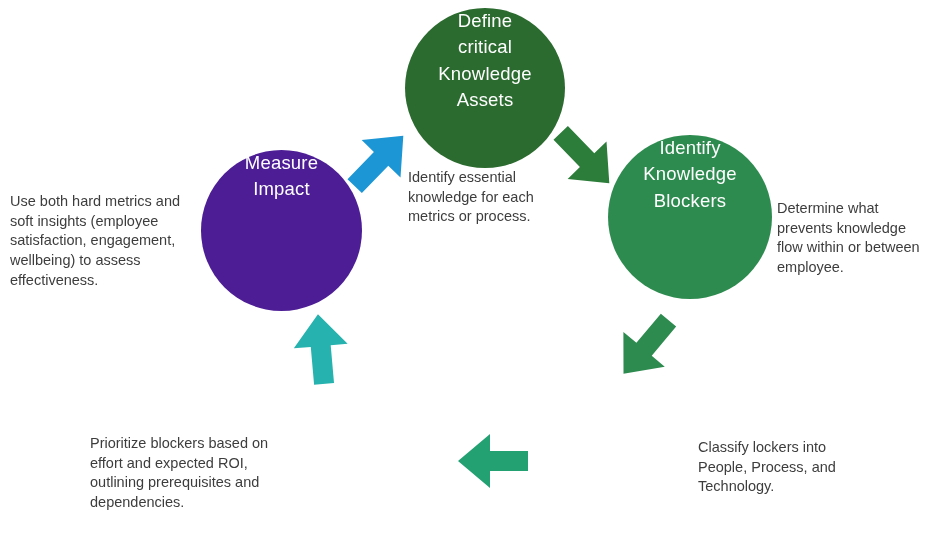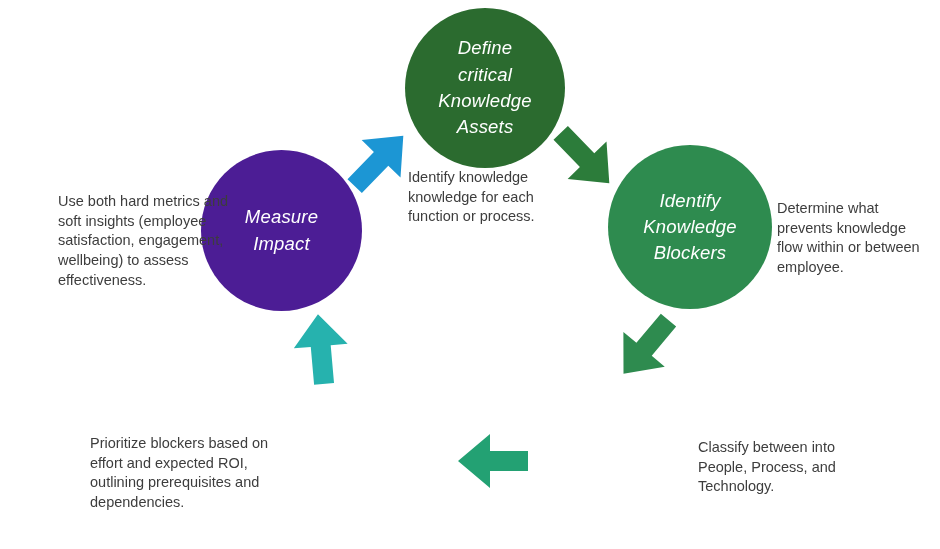"Define" .node { align-items: center -> none; font-style: italic -> none }
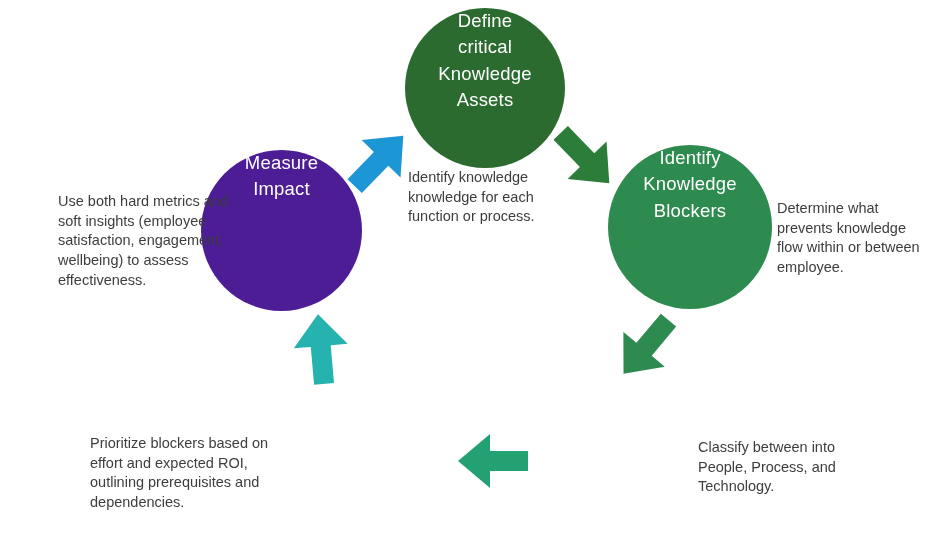"Identify" .node-identify { top: 145px -> 135px }
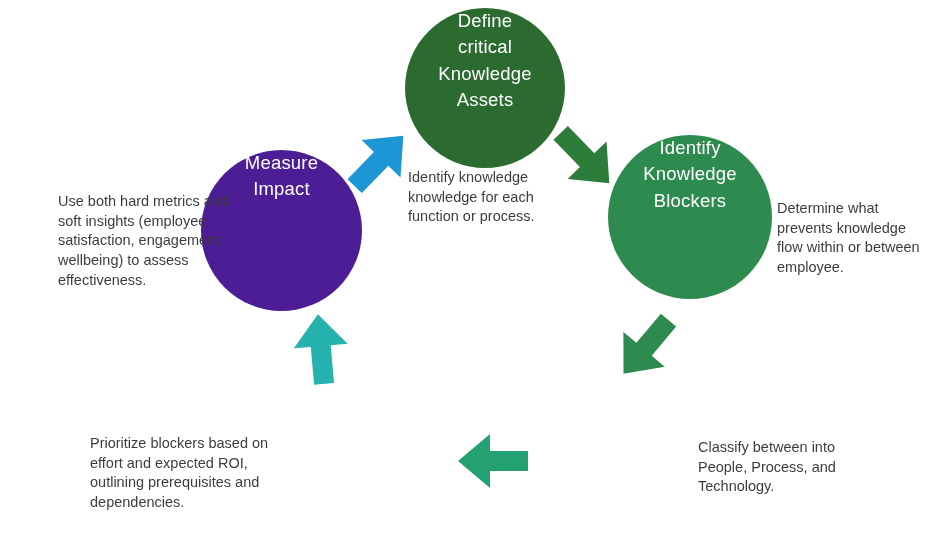"Identify knowledge knowledge for each" div.caption { text: knowledge knowledge for each function -> essential knowledge for each metrics }
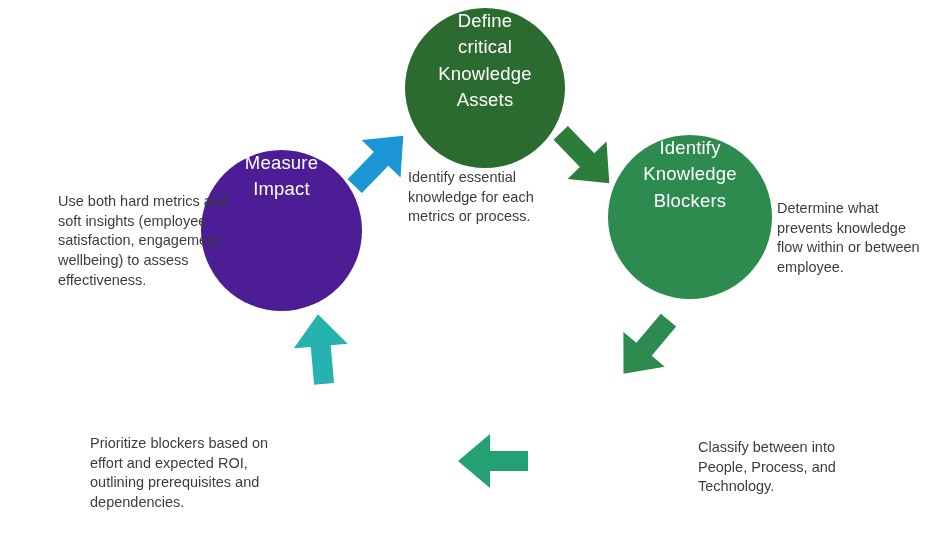"Use both hard metrics and" .caption-measure { margin-left: 48px -> none }
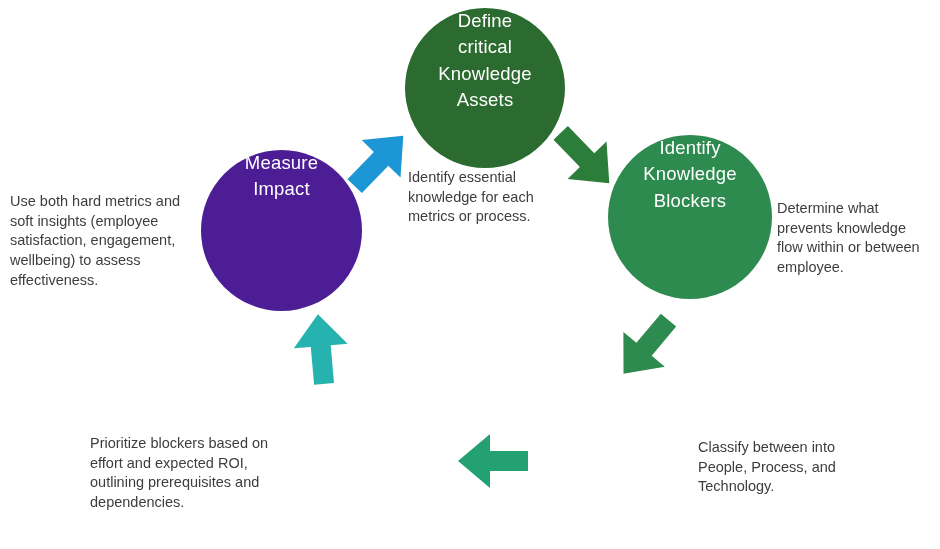"Classify between into People, Process," div.caption { text: between -> lockers }
